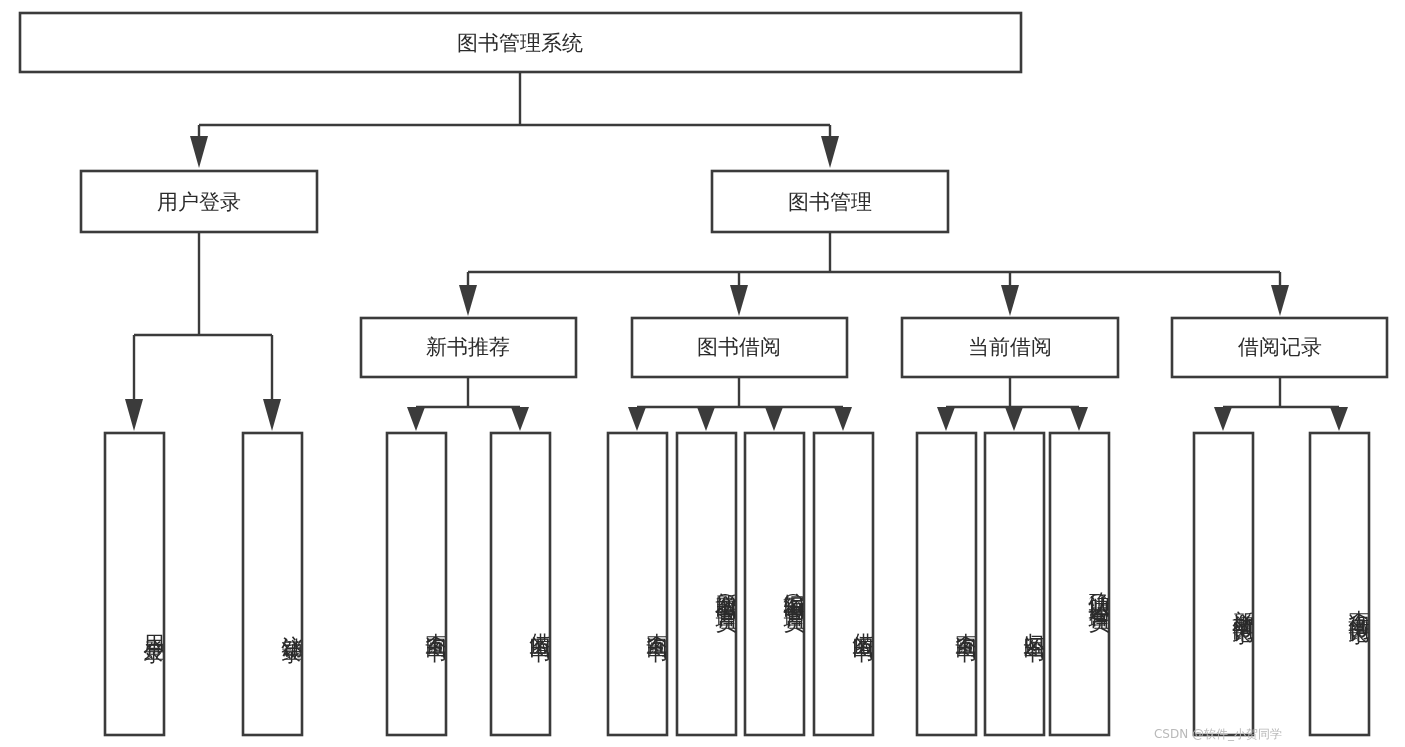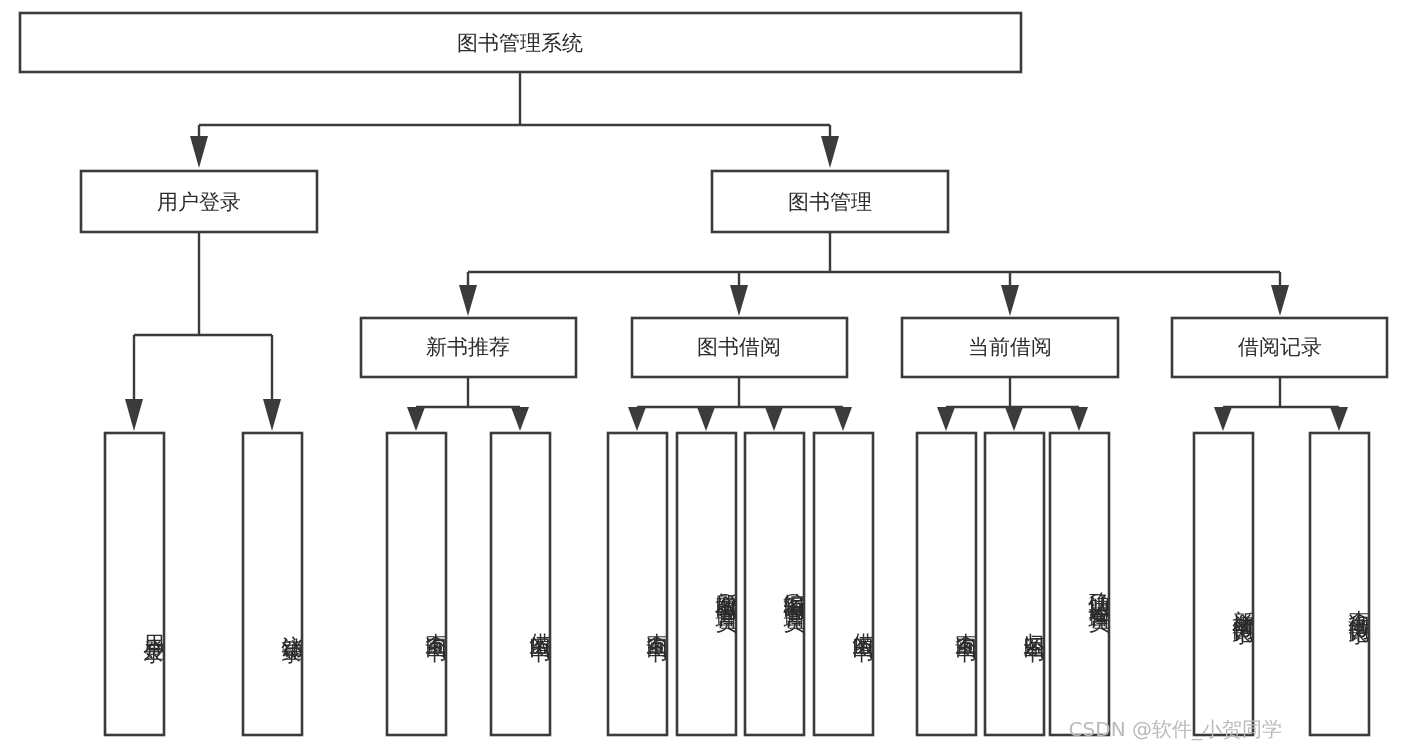"CSDN @软件_小贺同学" .watermark { font-size: 20px -> 12px }
